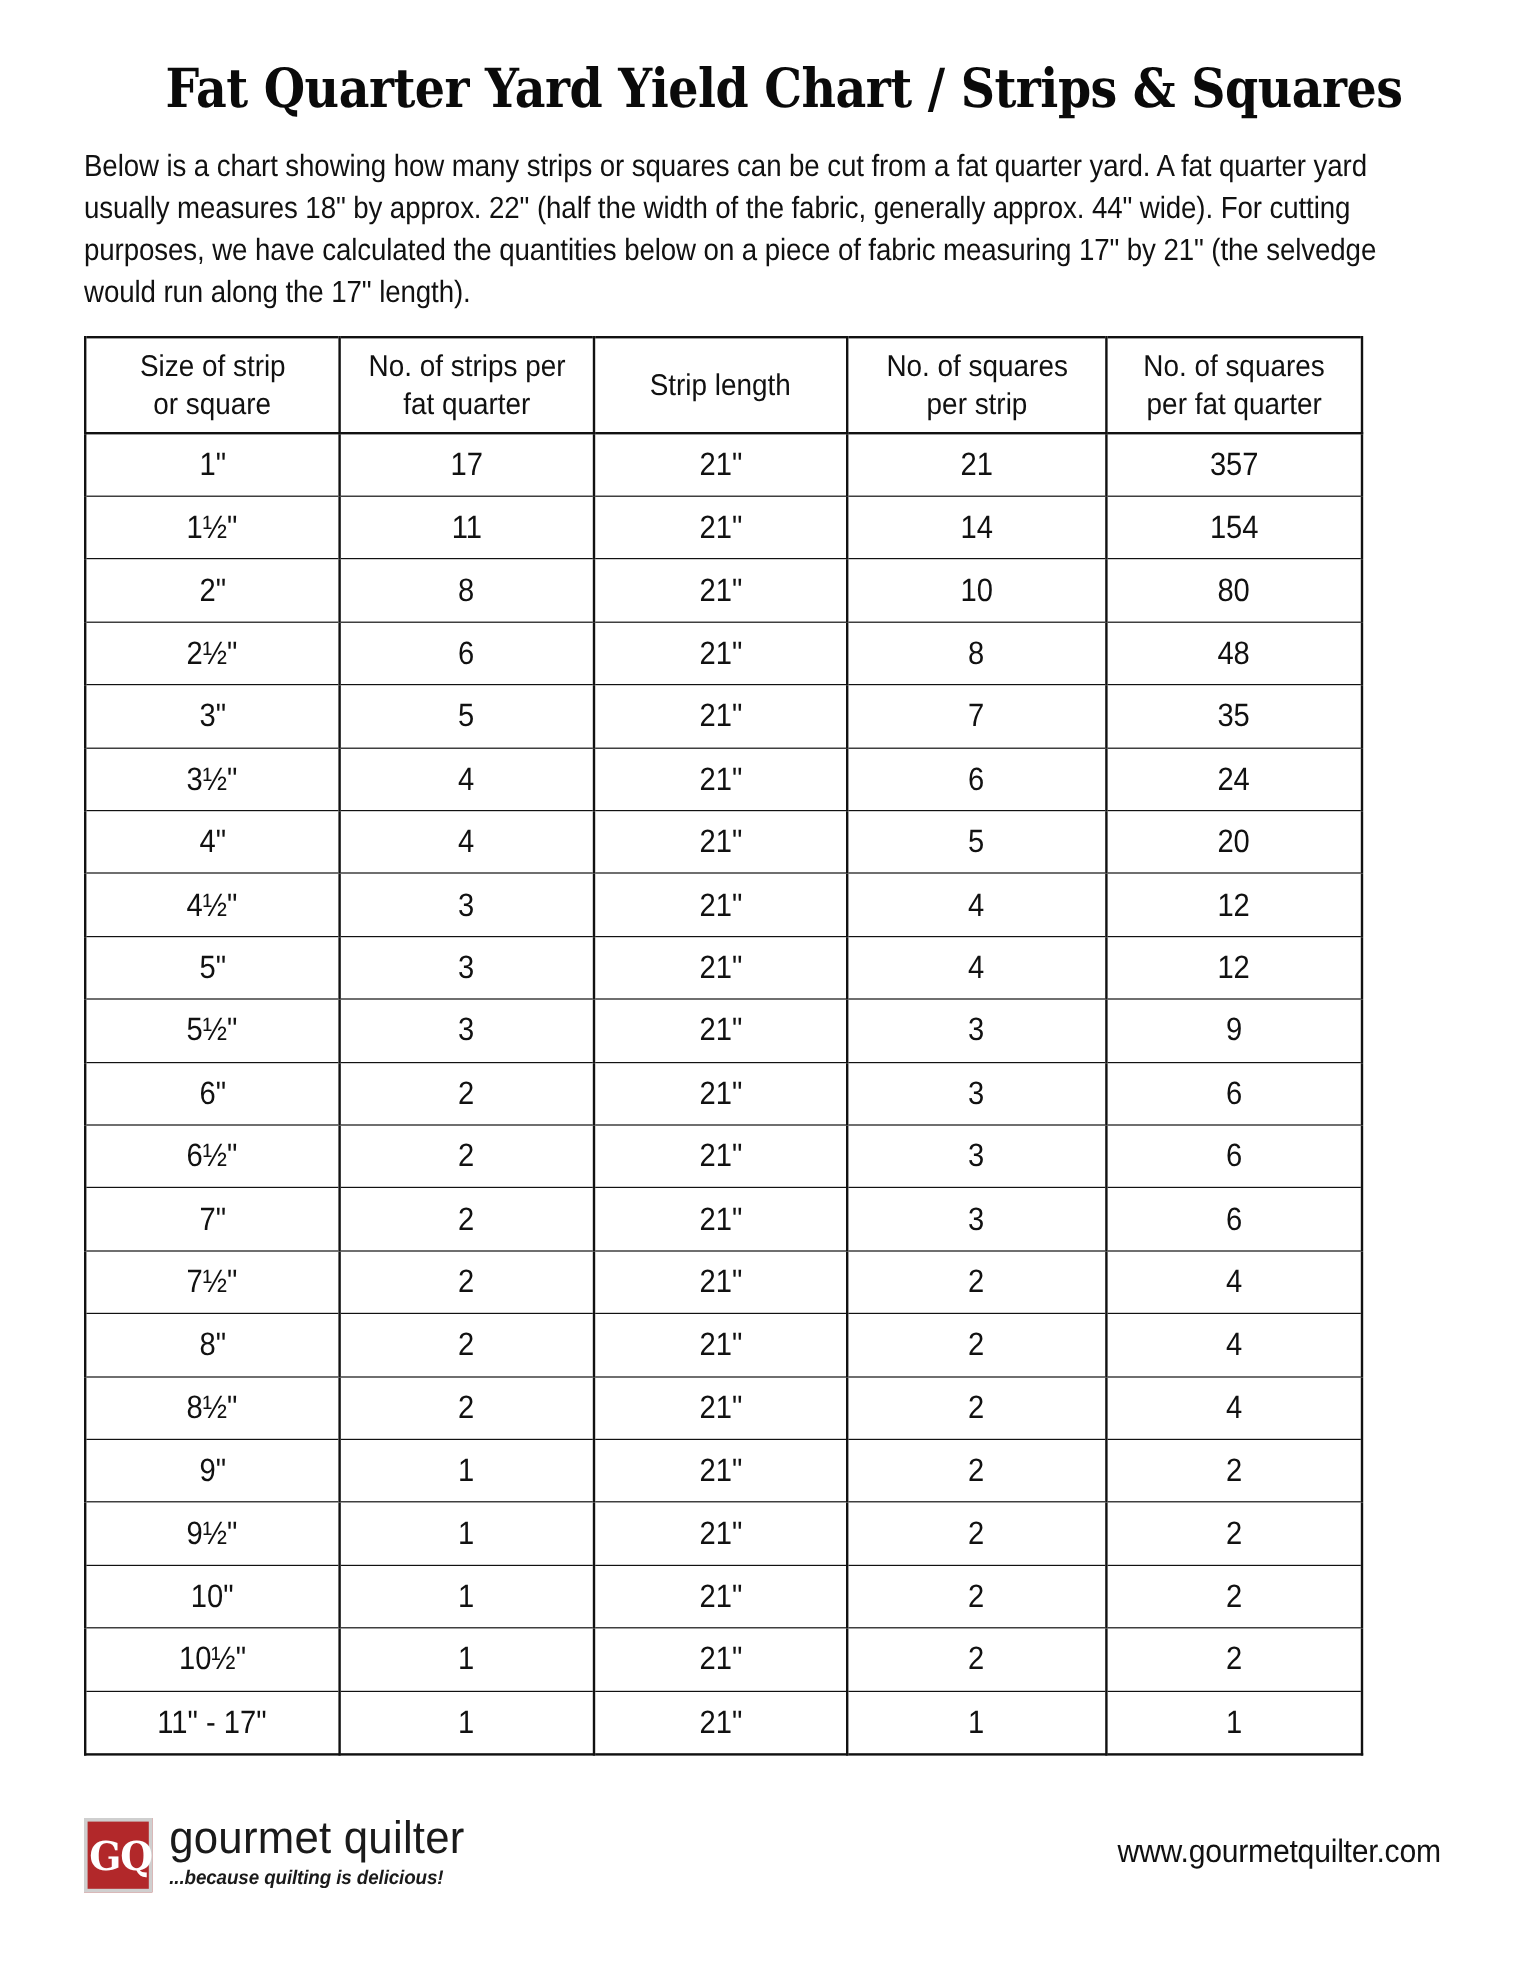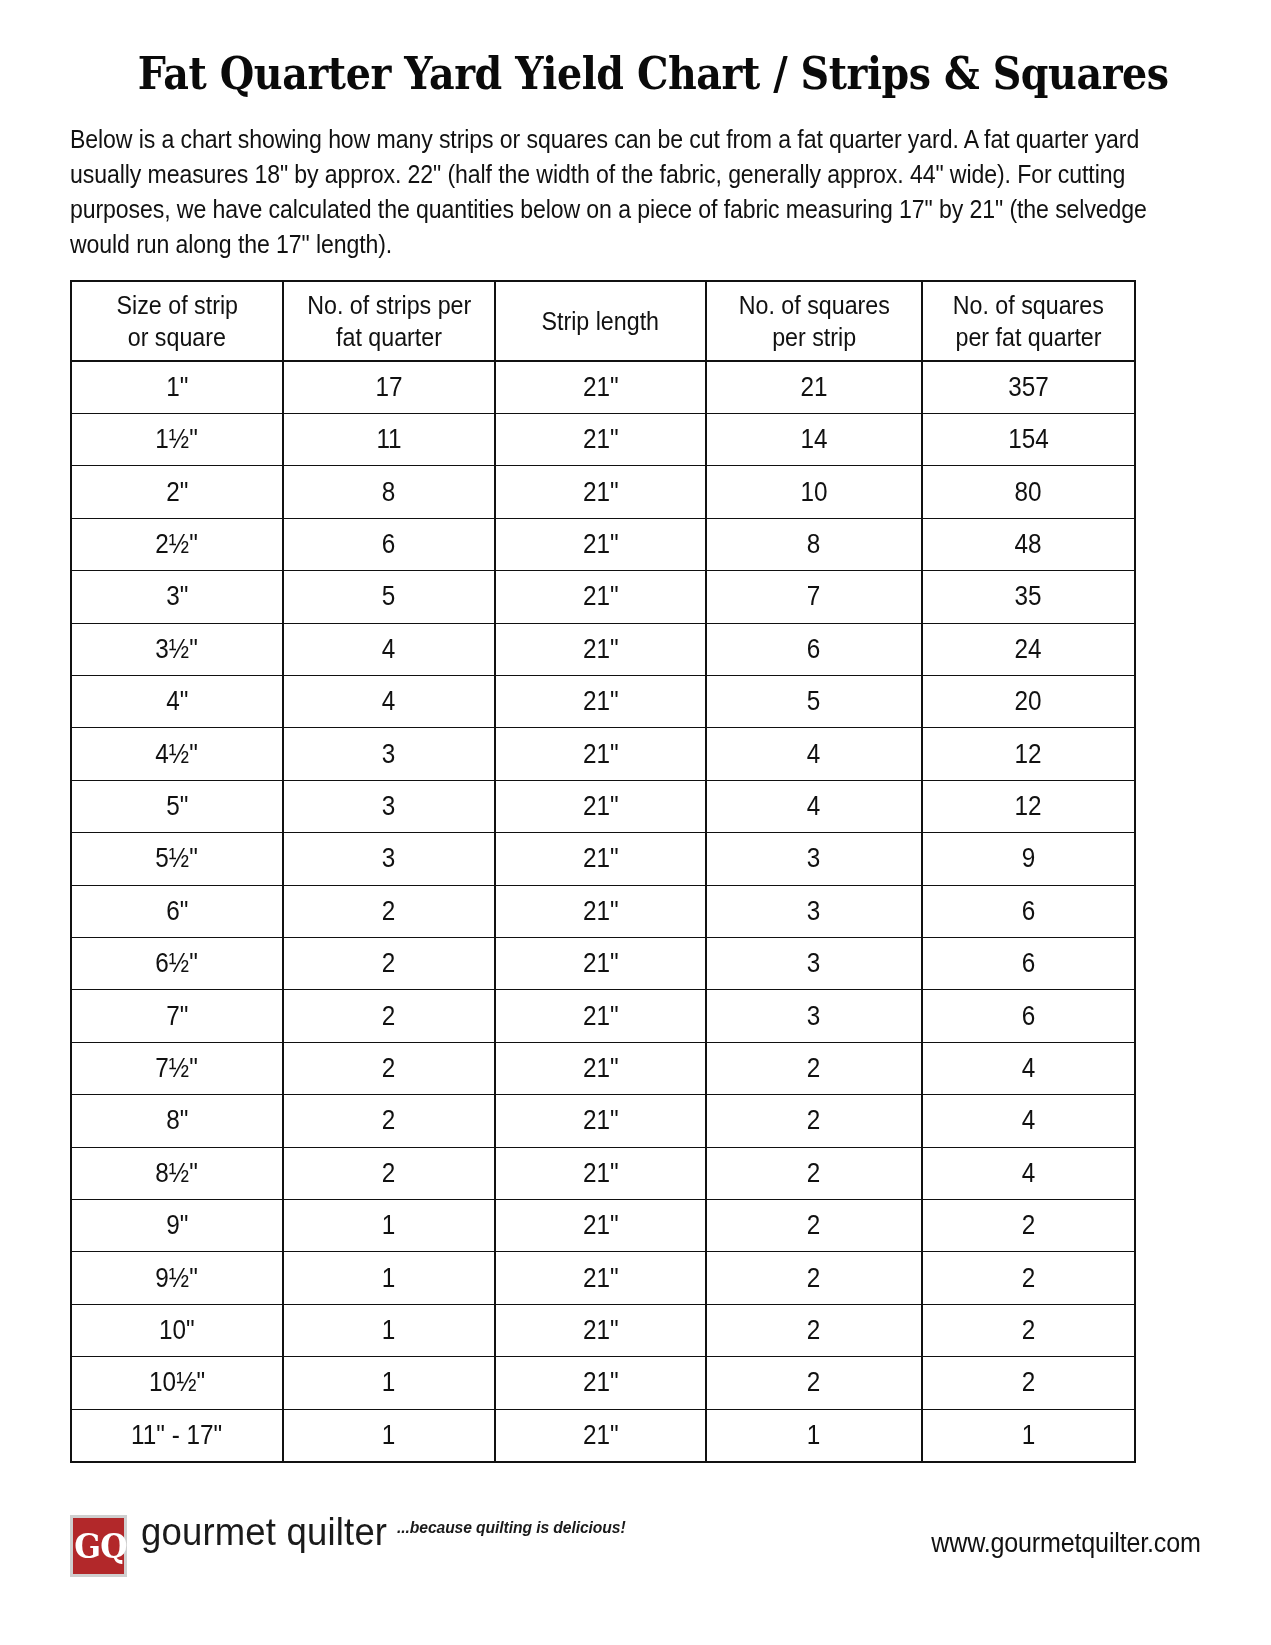"gourmet quilter" .brand-text { flex-direction: none -> column }
